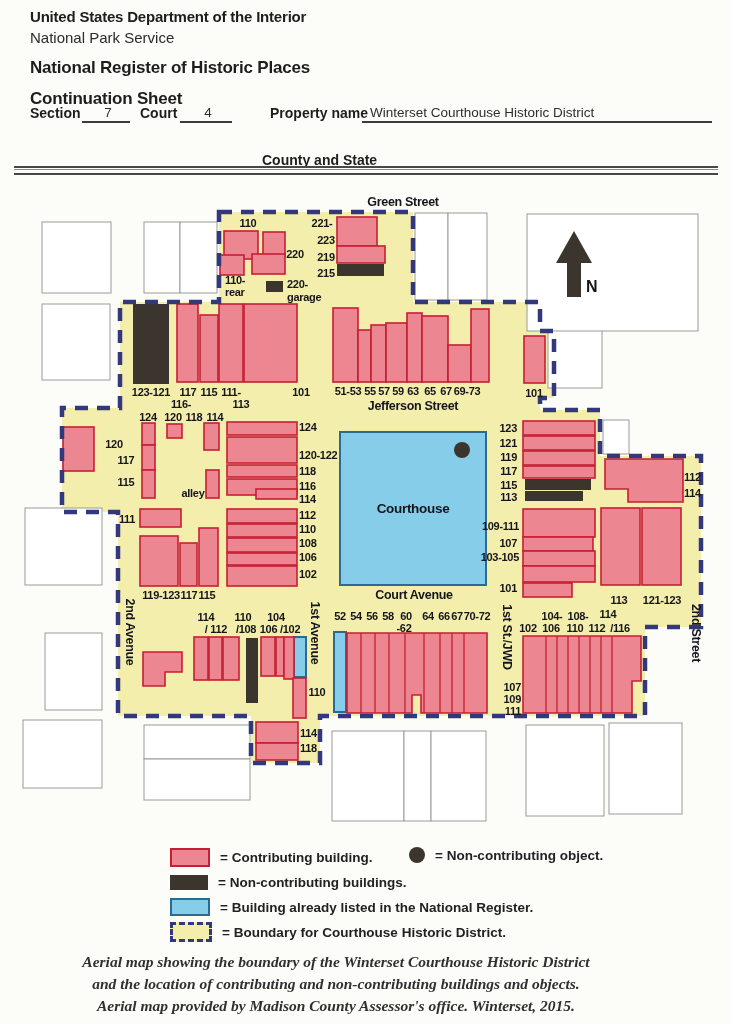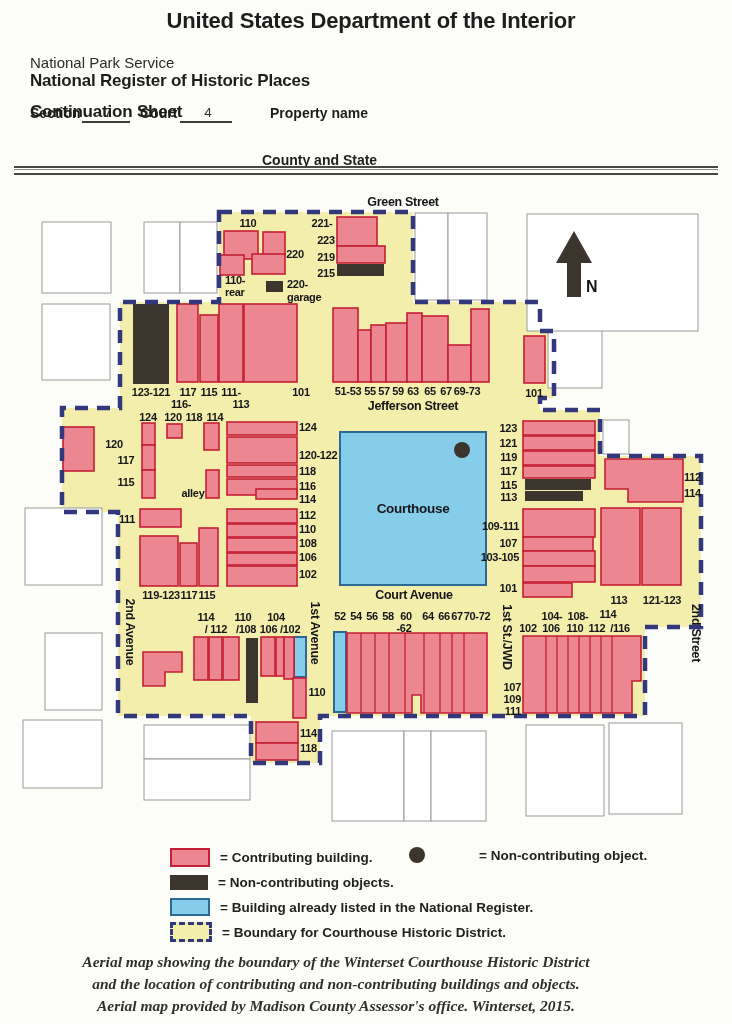"United States Department of the" .agency { font-size: 22px -> 15px; text-align: center -> none }
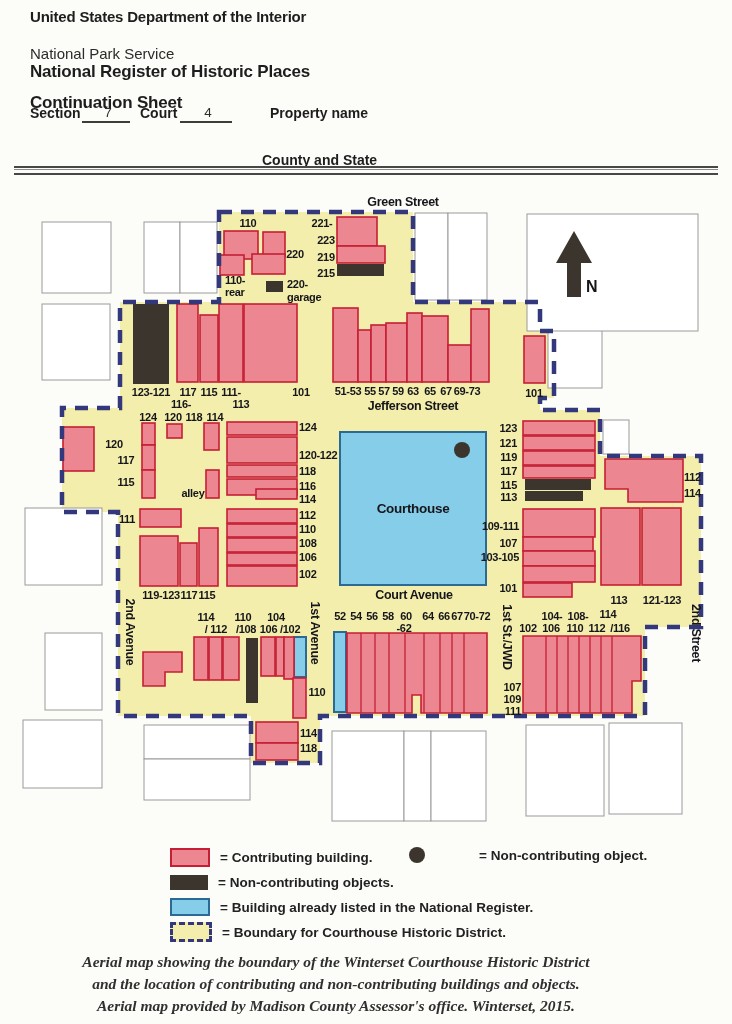"National Park Service" .bureau { margin-top: 20px -> 4px }
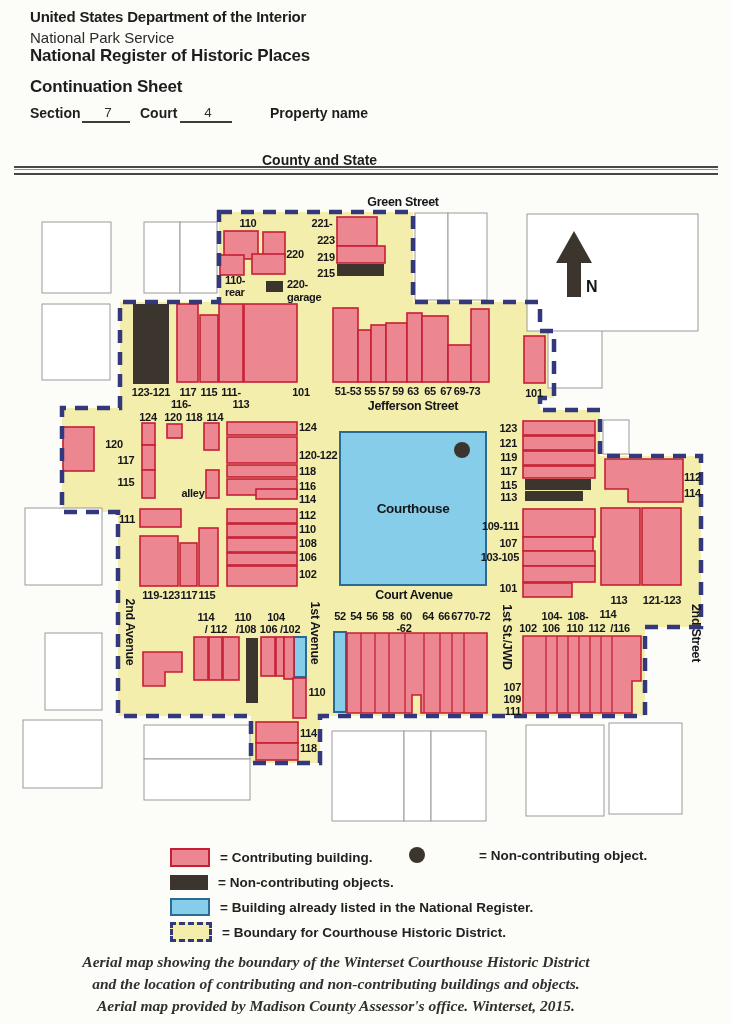"National Register of Historic Places" .ftitle { margin-top: none -> 12px }
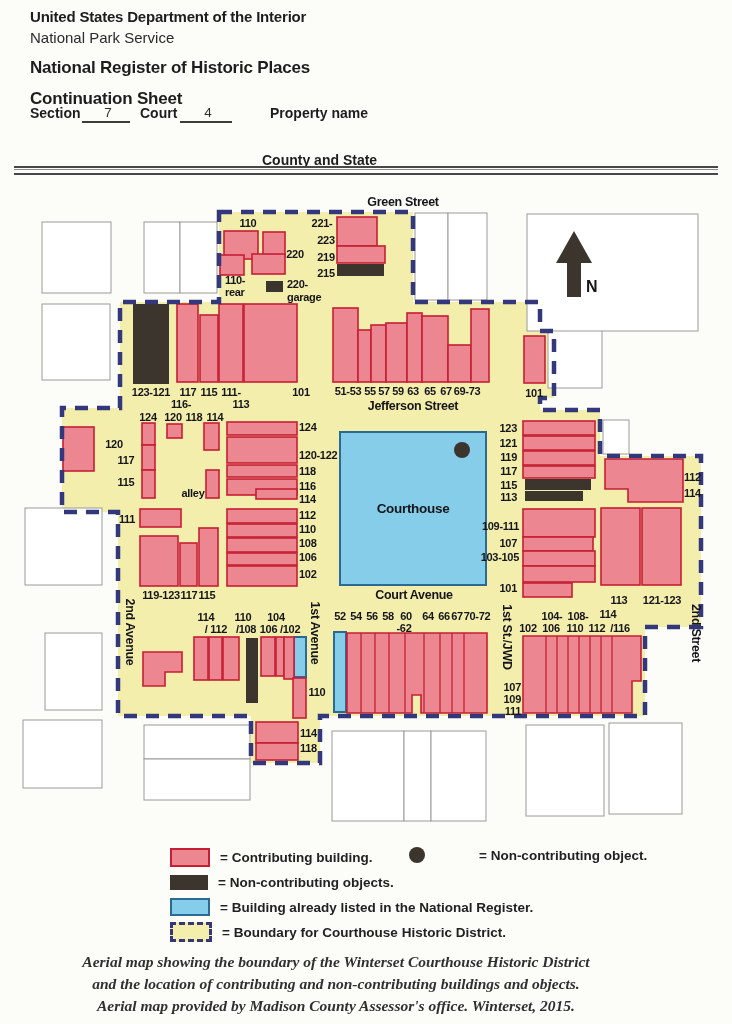"Winterset Courthouse Historic District" span.fvalue { html: none -> <span>Winterset Courthouse Historic District</span> }
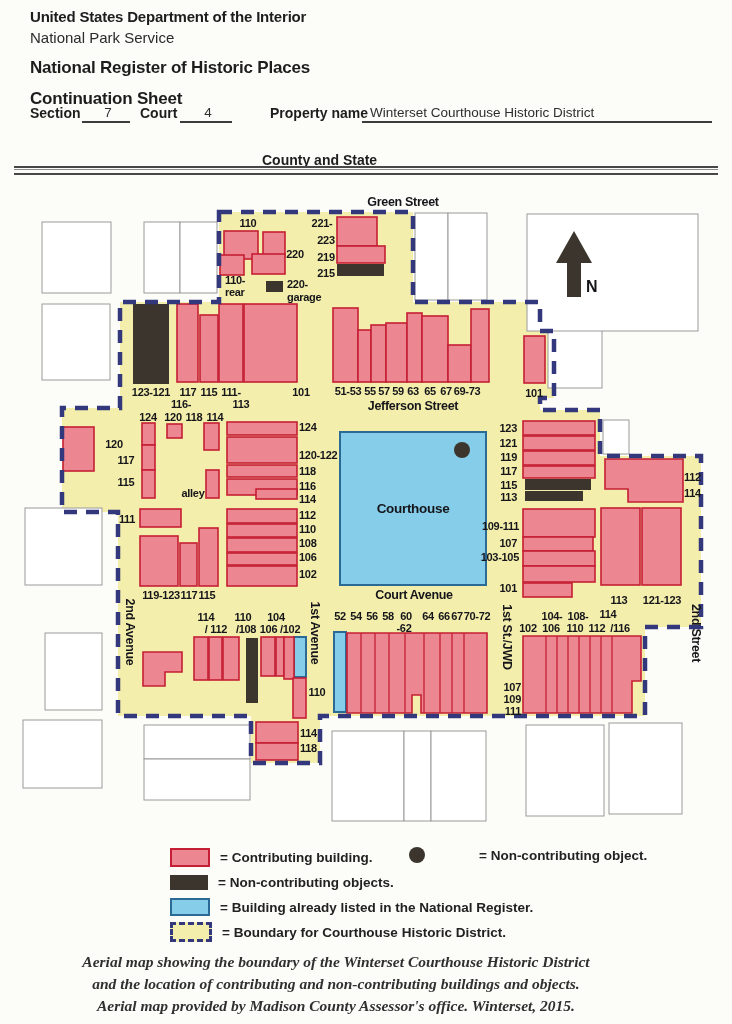"= Non-contributing object." .lright { gap: 44px -> none }
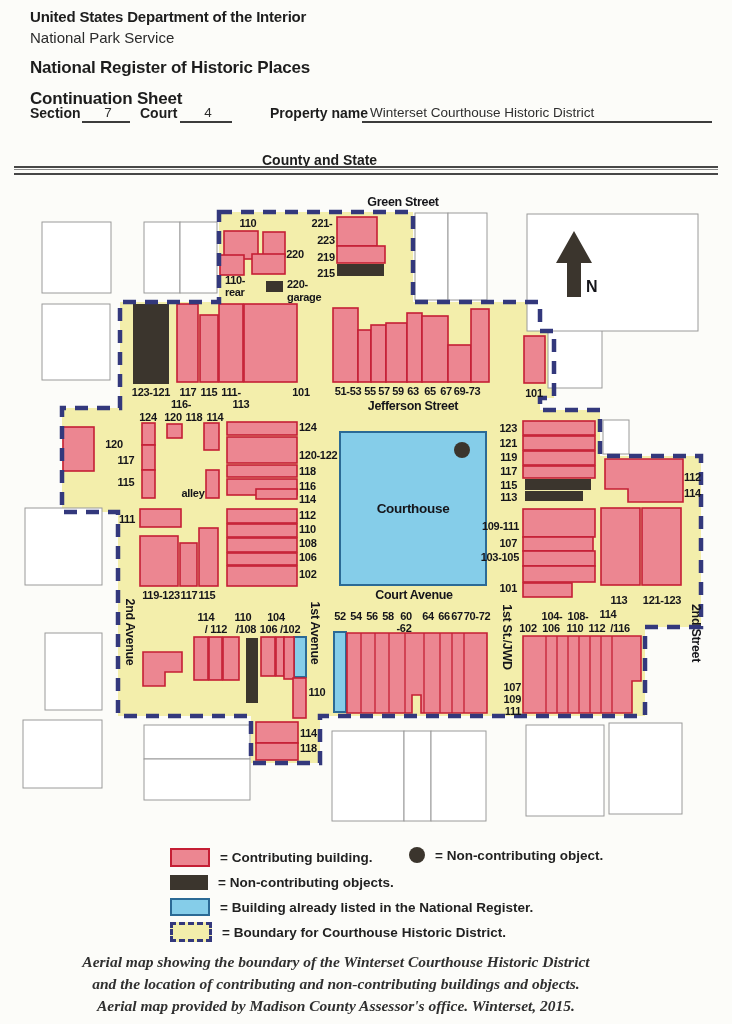"= Non-contributing objects." span { text: objects -> buildings }
